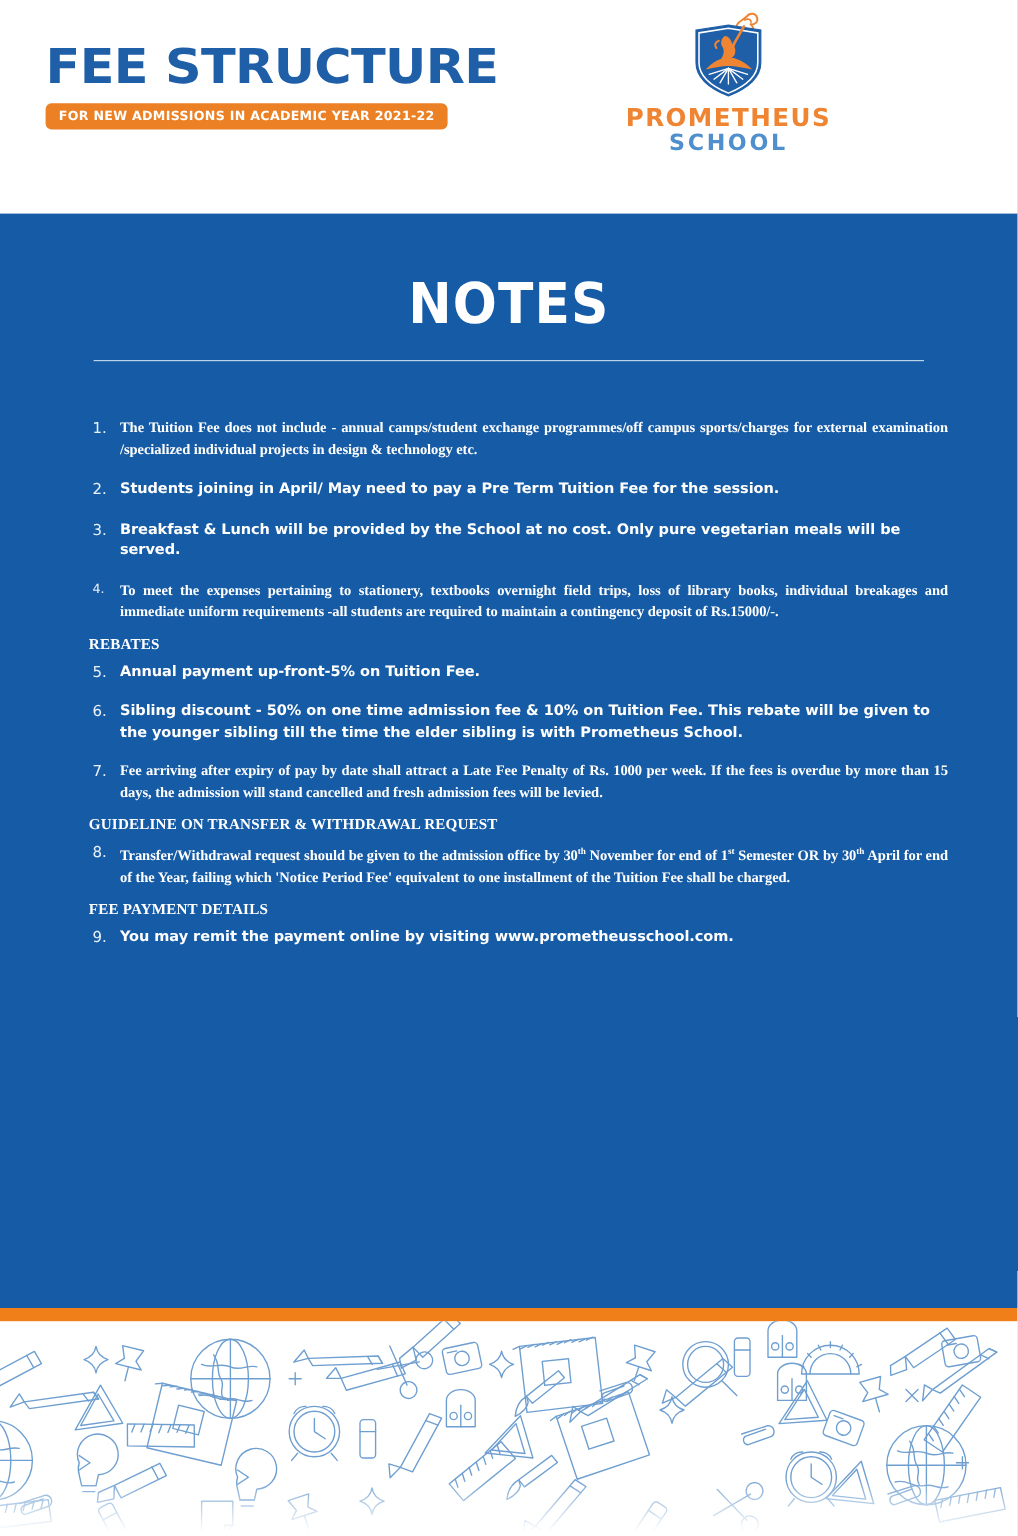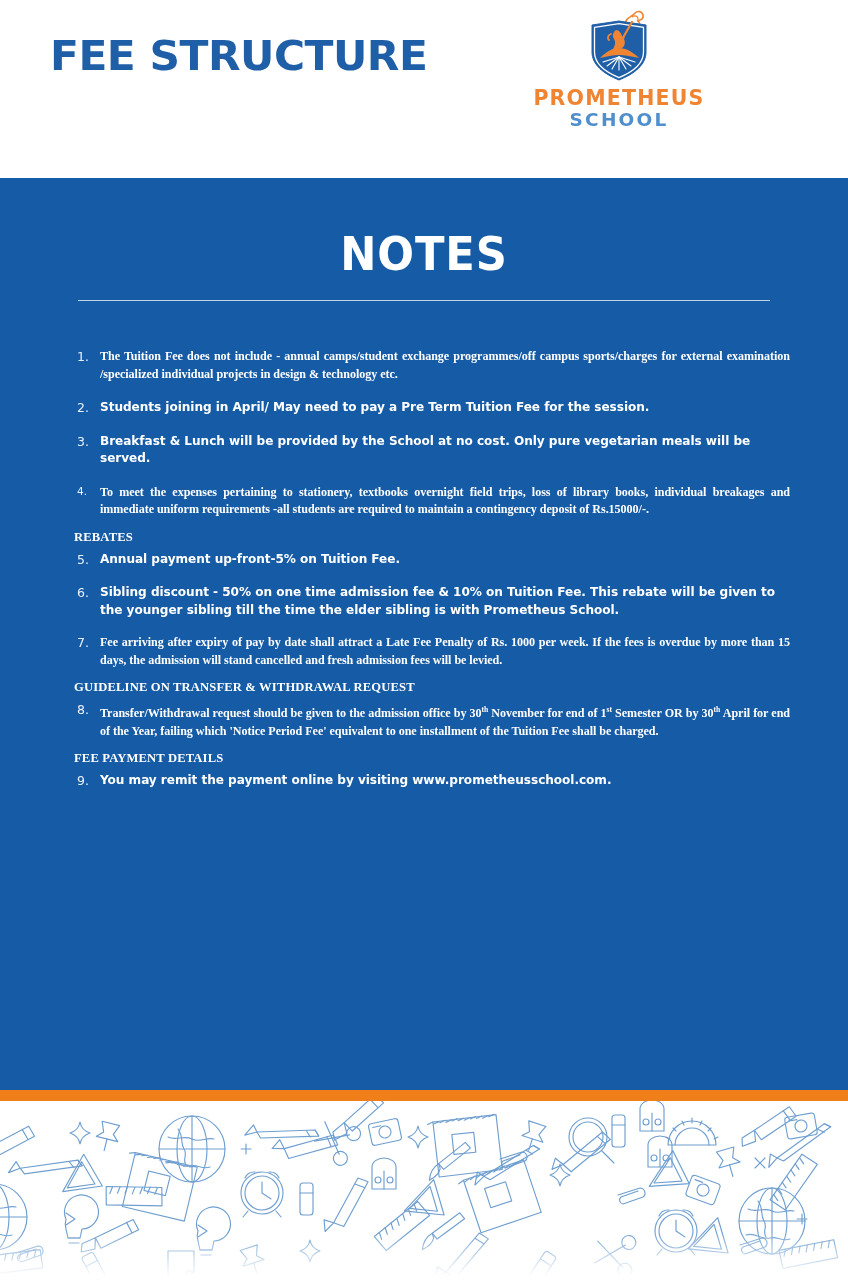"FEE STRUCTURE" .header { left: 12px -> 0 }
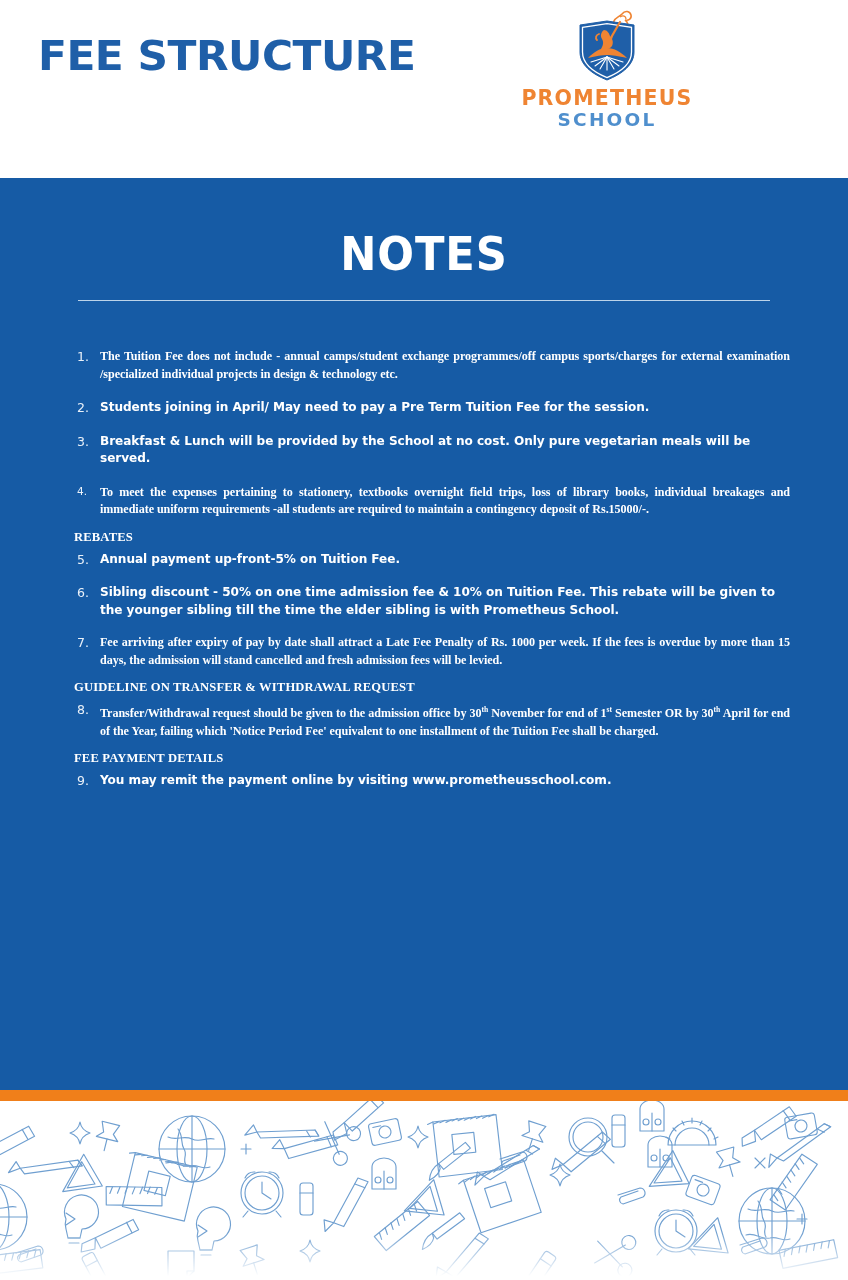"FOR NEW ADMISSIONS IN ACADEMIC" div.fee-badge { html: none -> <div>FOR NEW ADMISSIONS IN ACADEMIC YEAR 2021-22</div> }
